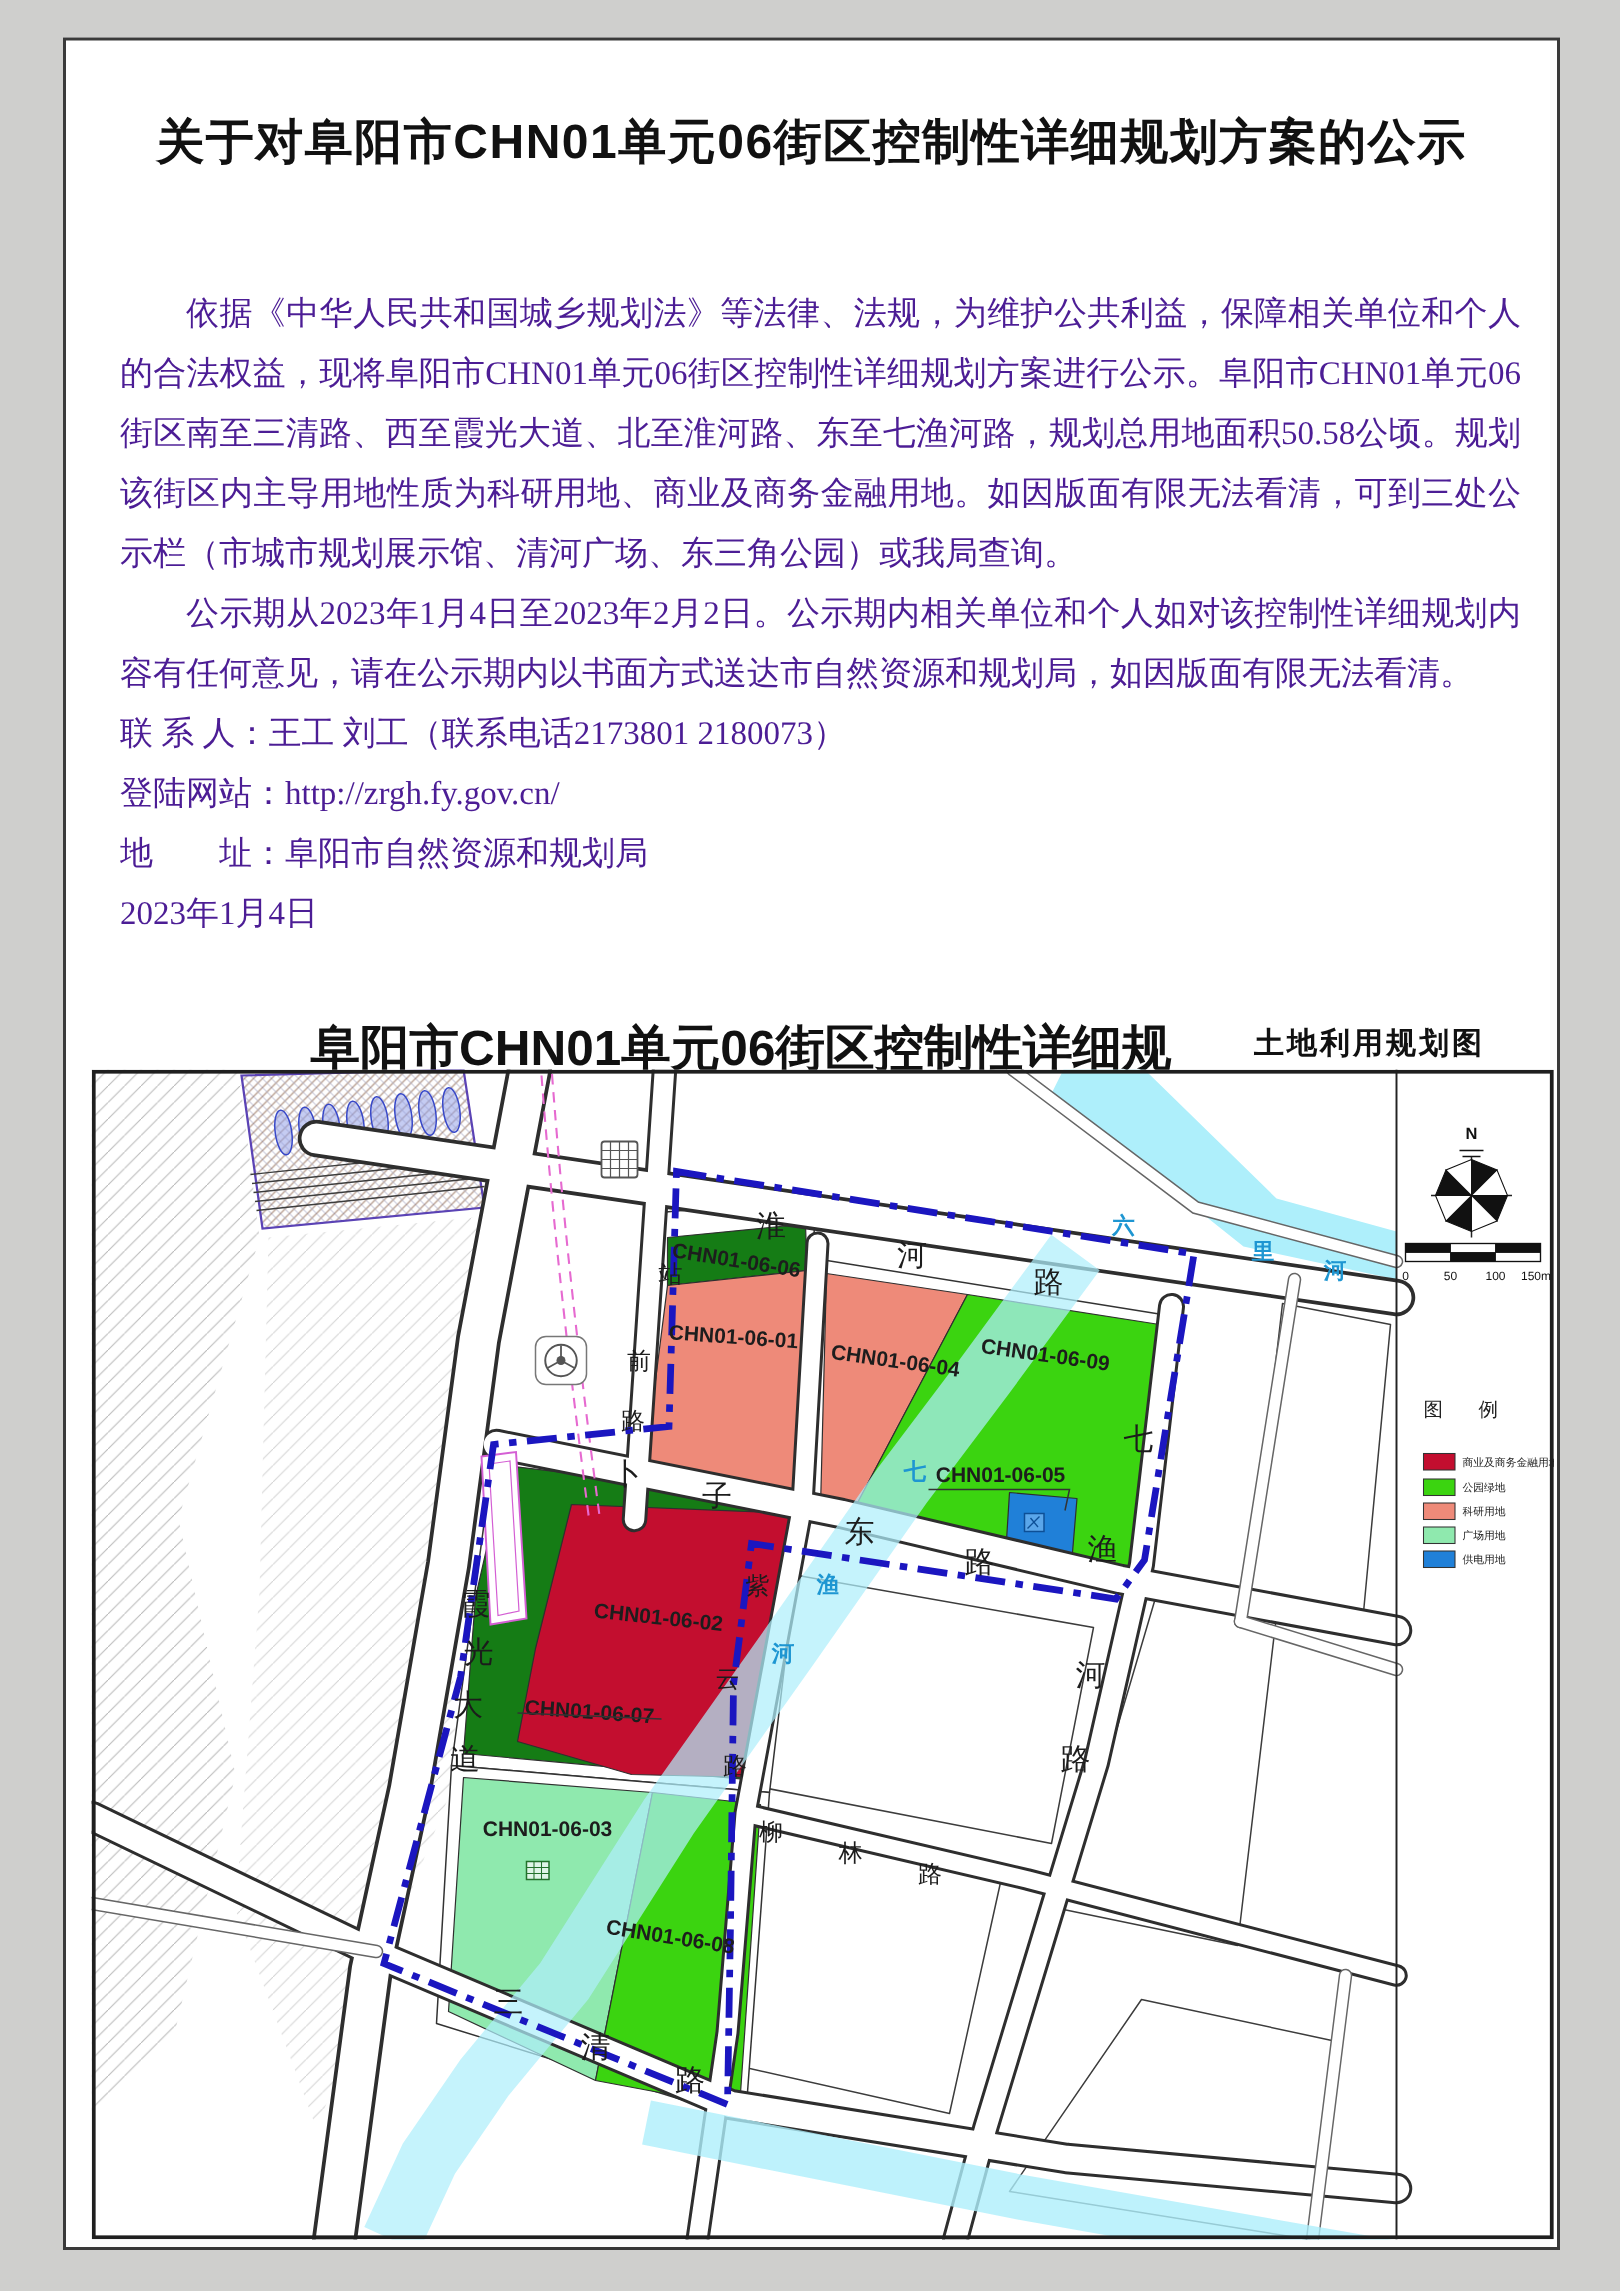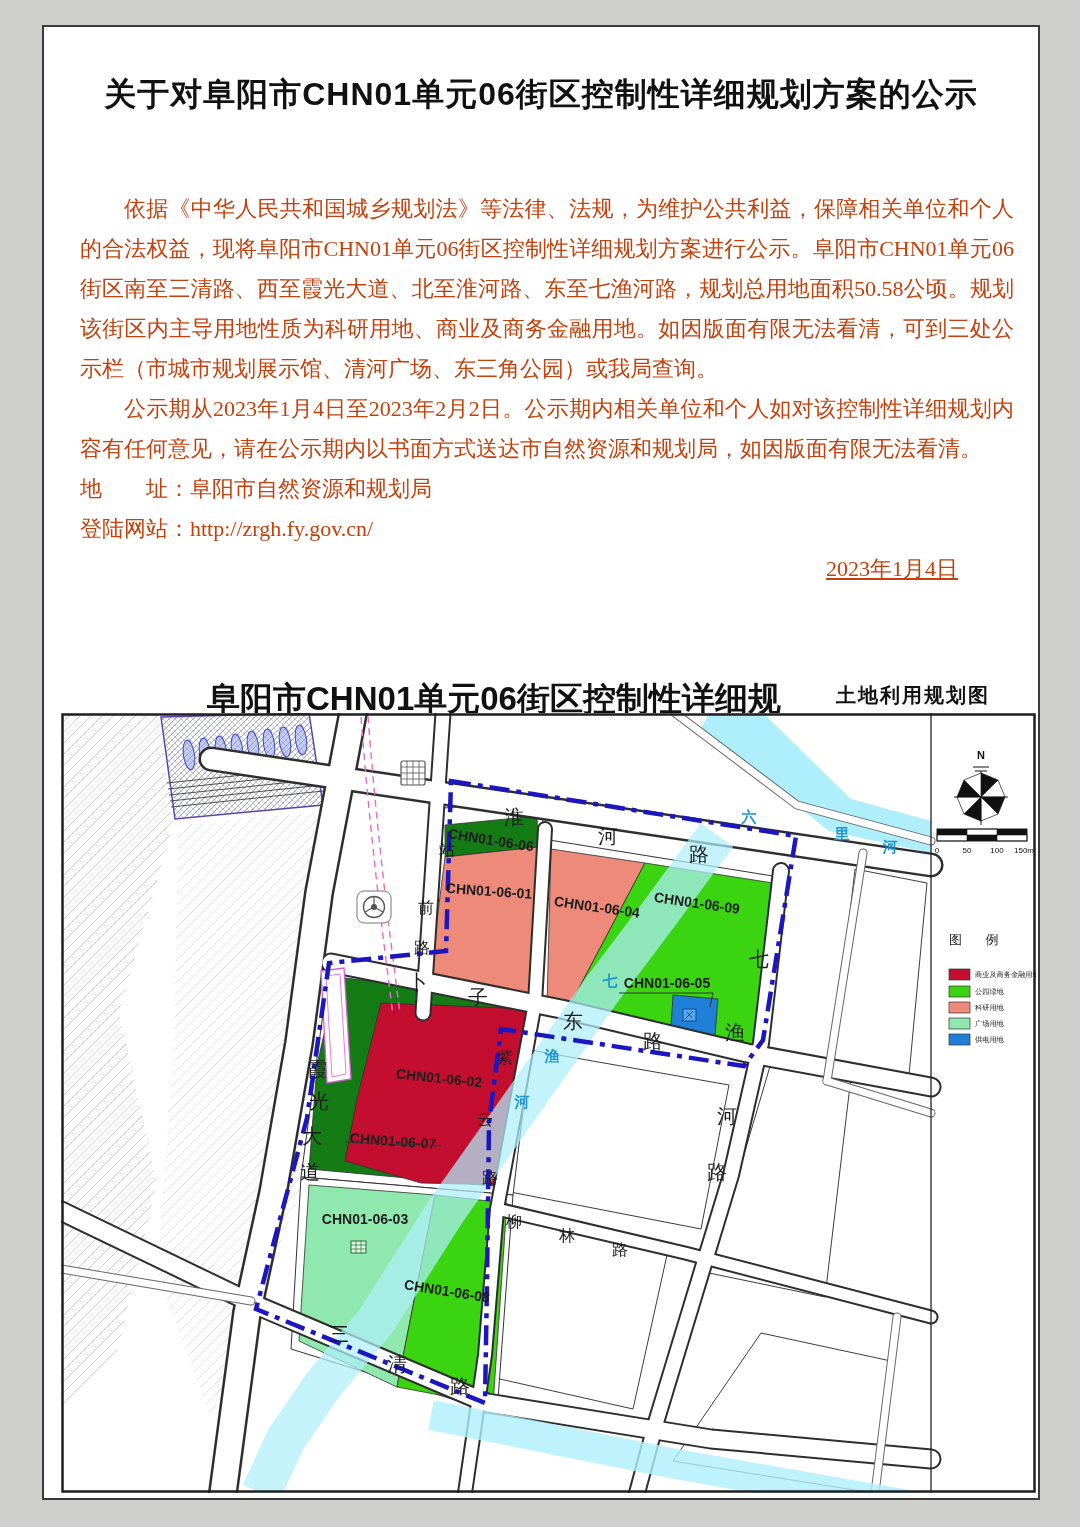"依据《中华人民共和国城乡规划法》等法律、法规，为维护公共利益，保障相关单位和个人" .doc-body { color: #c2410c -> #4c1d95 }
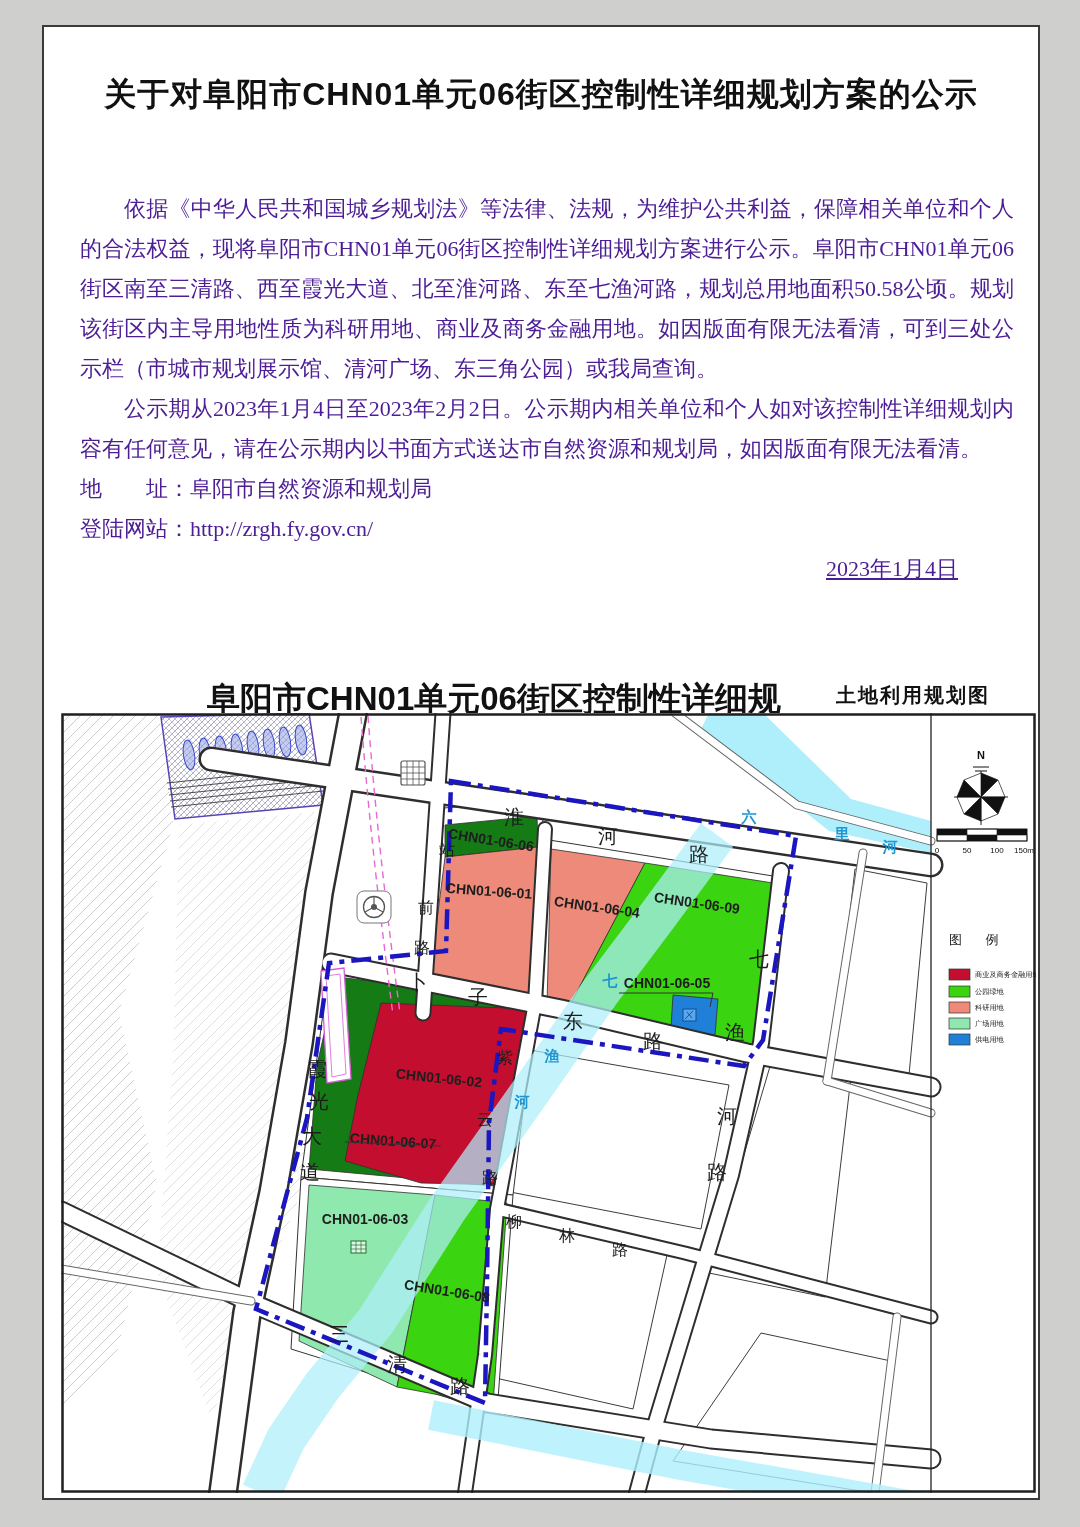"联 系 人：王工 刘工（联系电话2173801 2180073）" p.plain-line { html: none -> <p>联 系 人：王工 刘工（联系电话2173801 2180073）</p> }
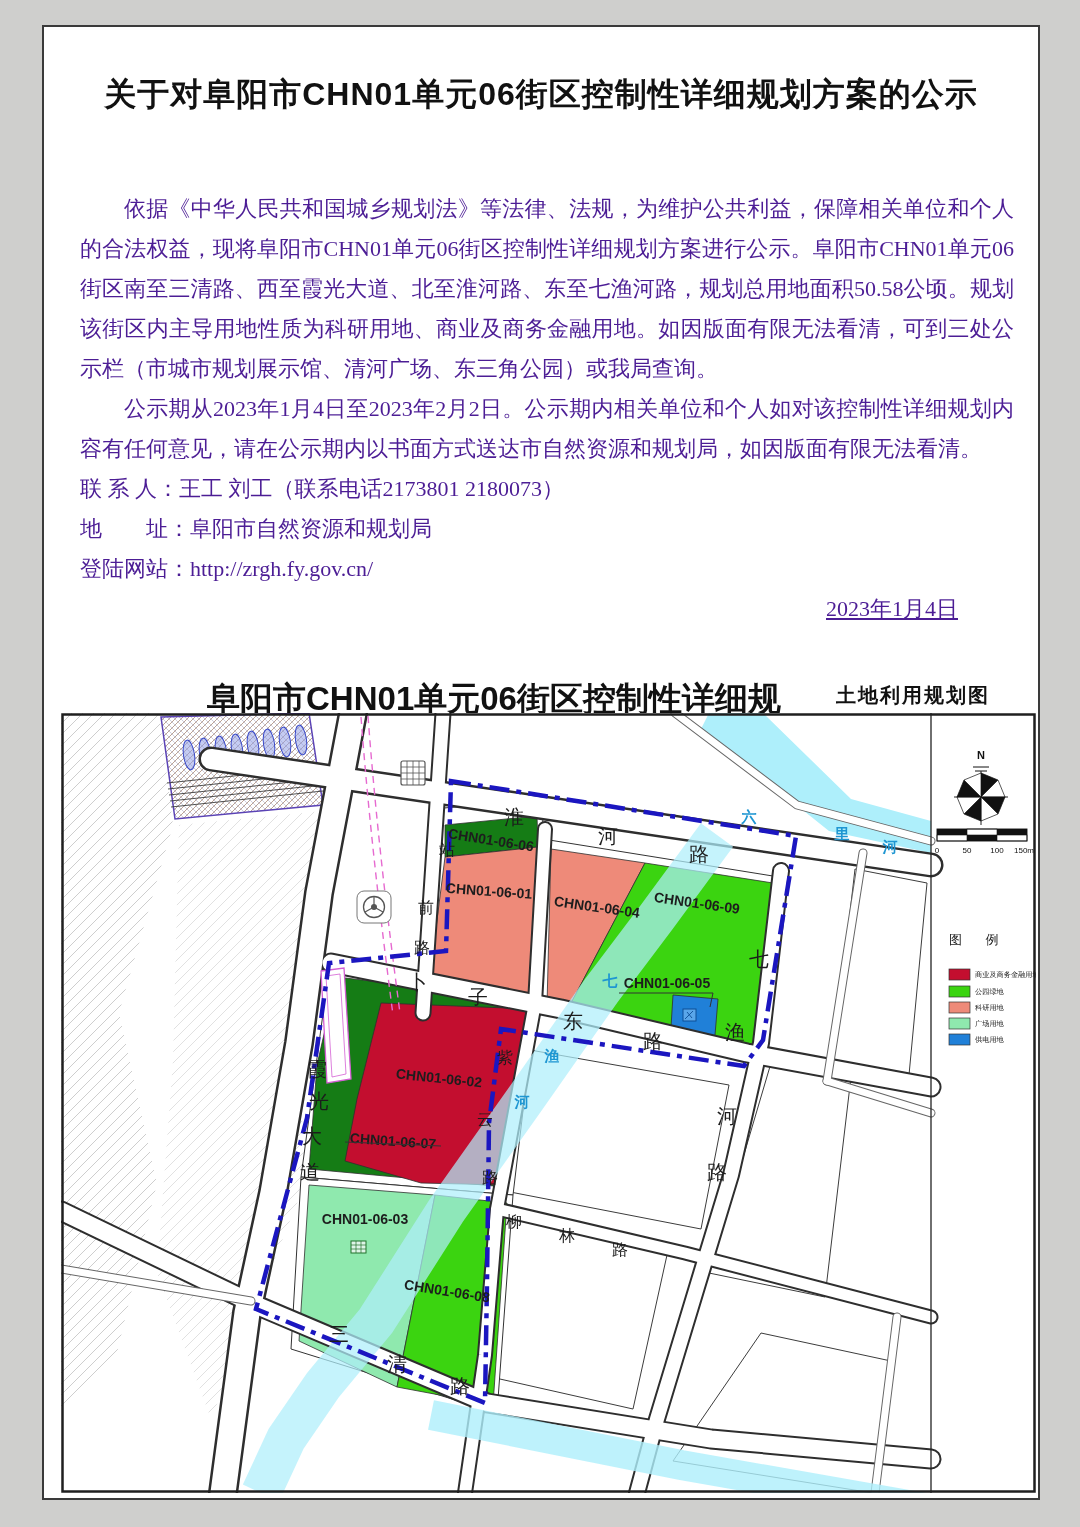"地 址：阜阳市自然资源和规划局" p.plain-line { order: before "登陆网站：http://zrgh.fy.gov.cn/" -> after "登陆网站：http://zrgh.fy.gov.cn/" }
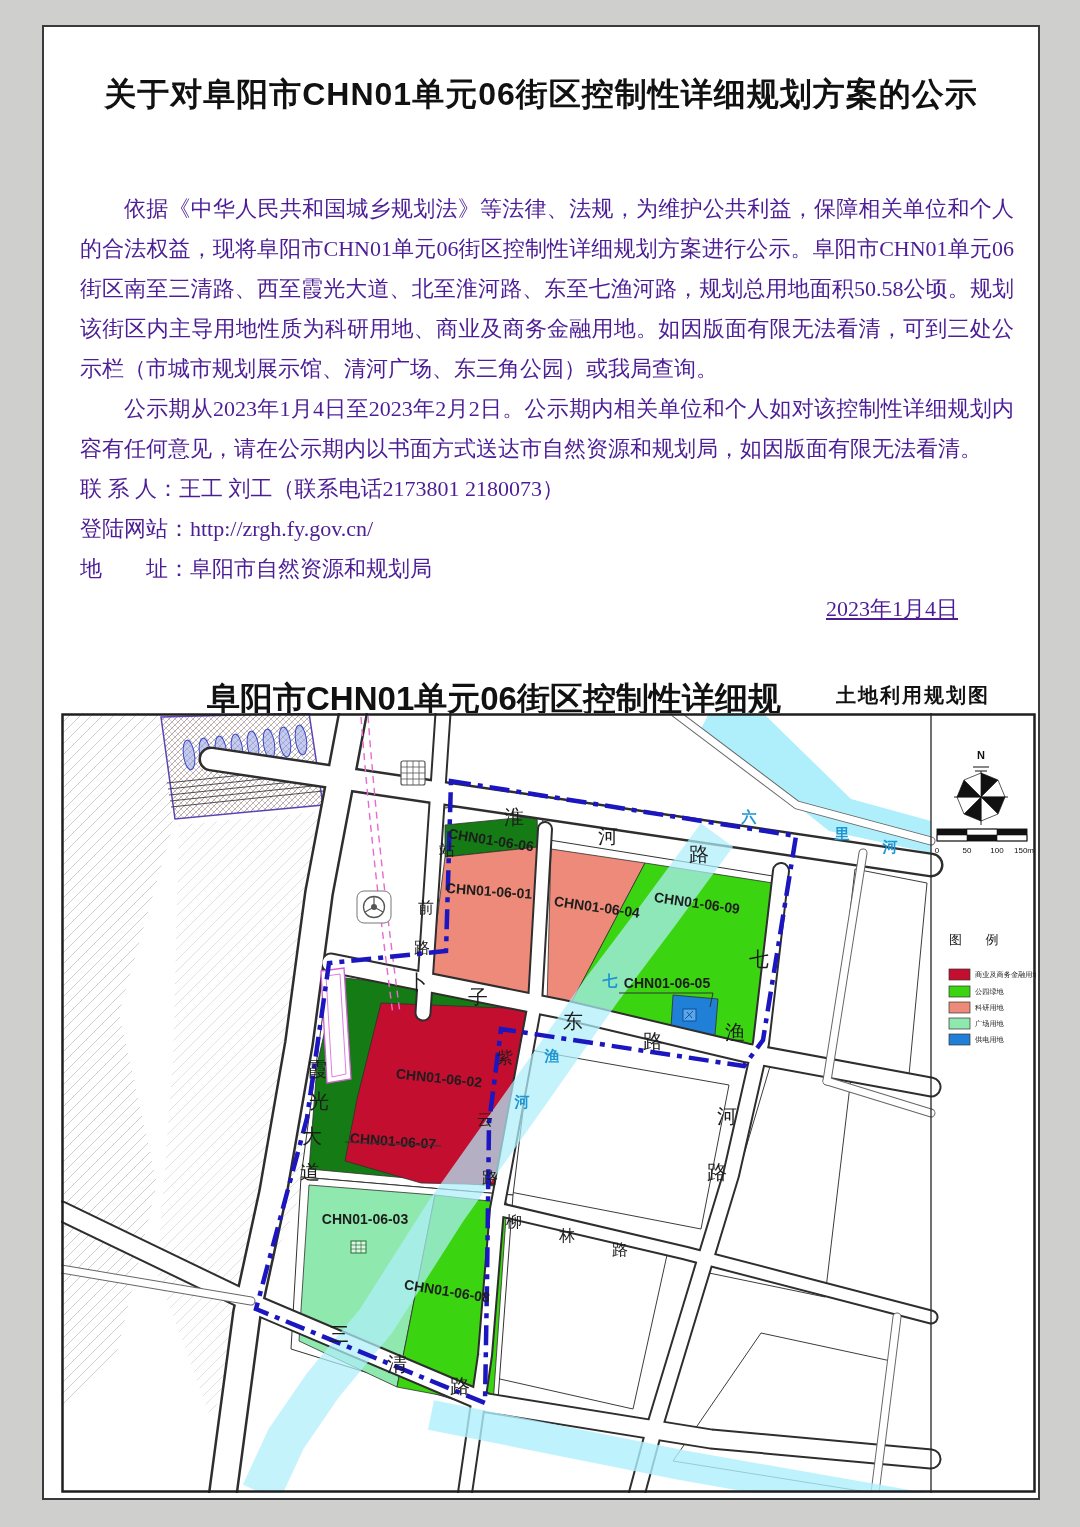"2023年1月4日" .date-line { text-align: right -> left; text-decoration: underline -> none }
